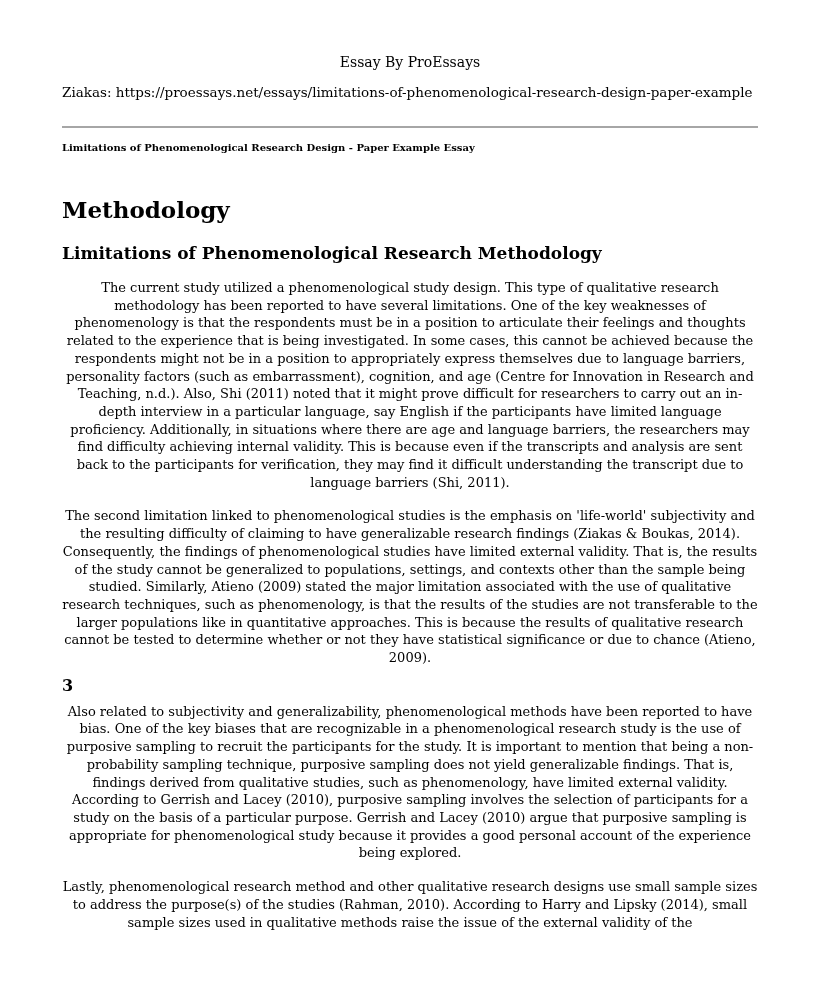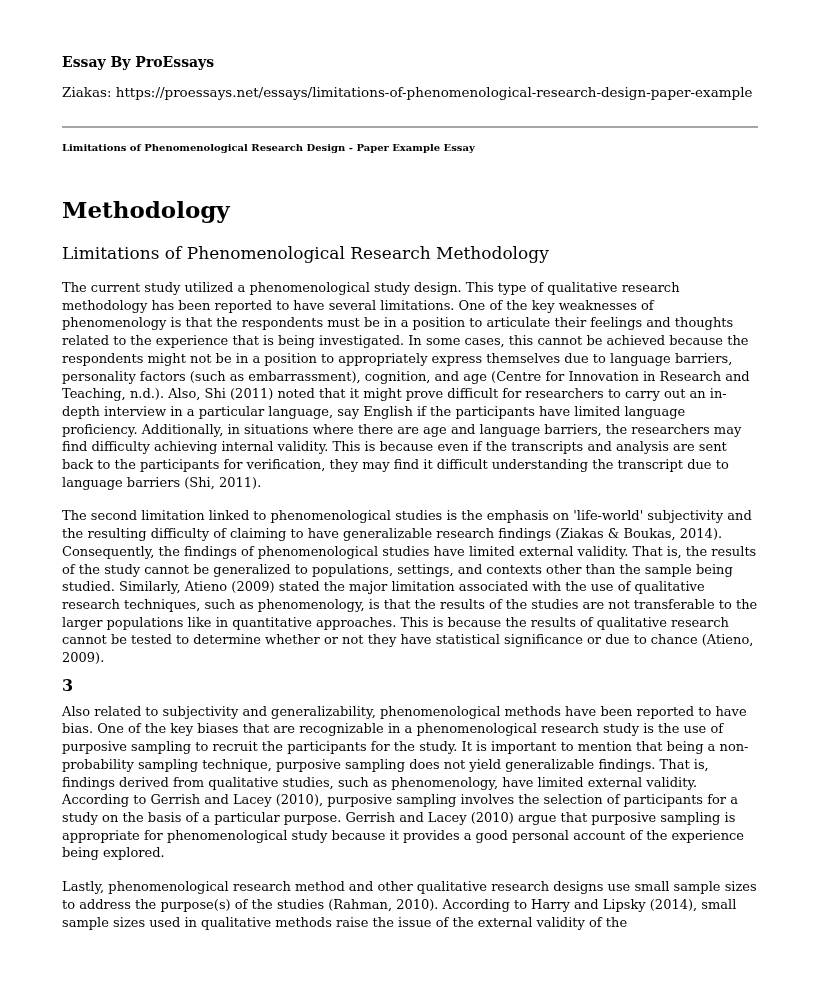"Essay By ProEssays" .brand { font-weight: bold -> normal; text-align: none -> center }
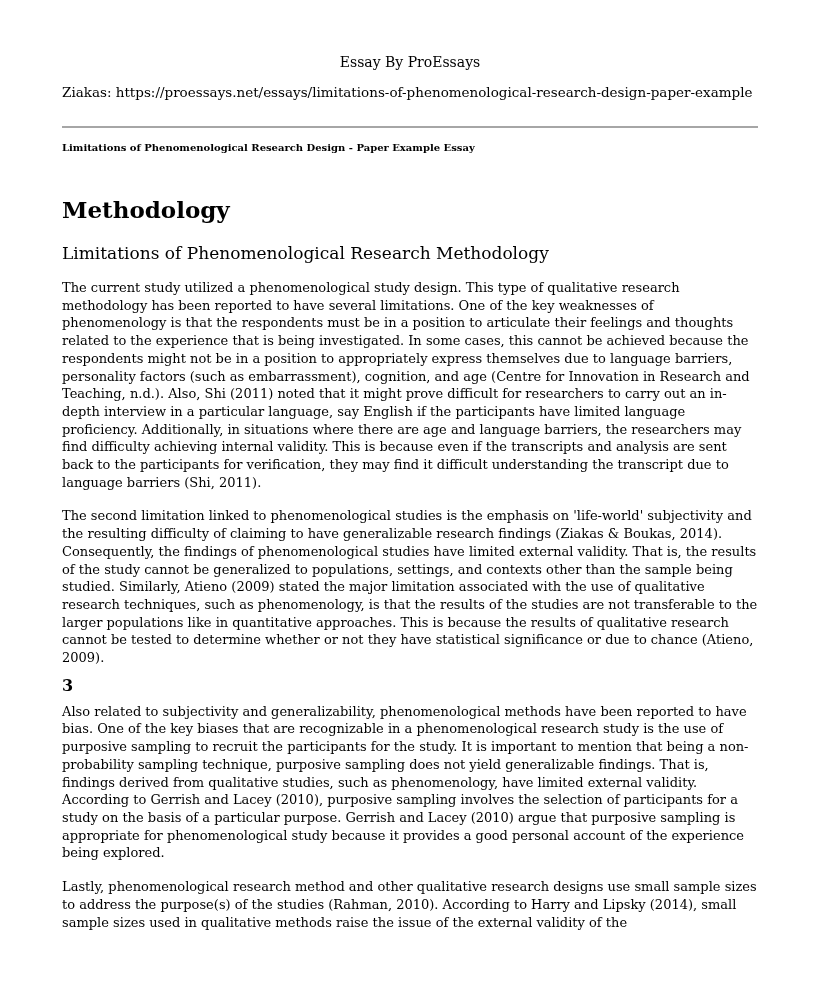"Limitations of Phenomenological Research" h2.subsection-heading { font-weight: normal -> bold }
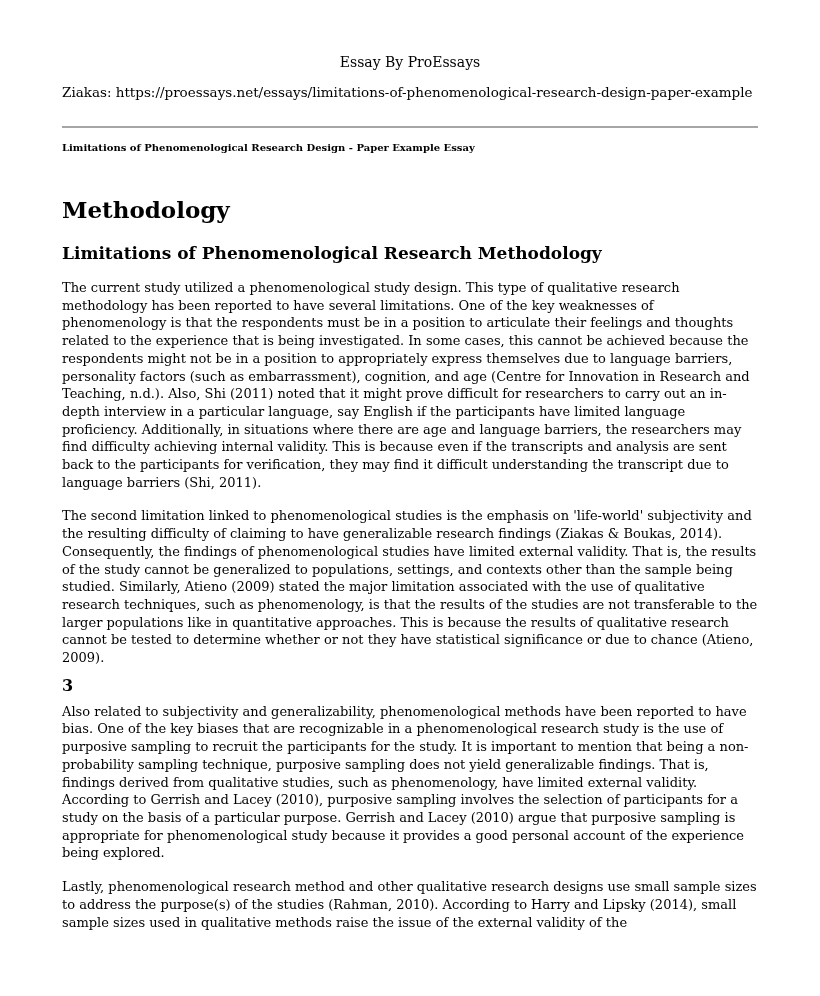"The current study utilized a" p.body-paragraph { text-align: left -> center }
